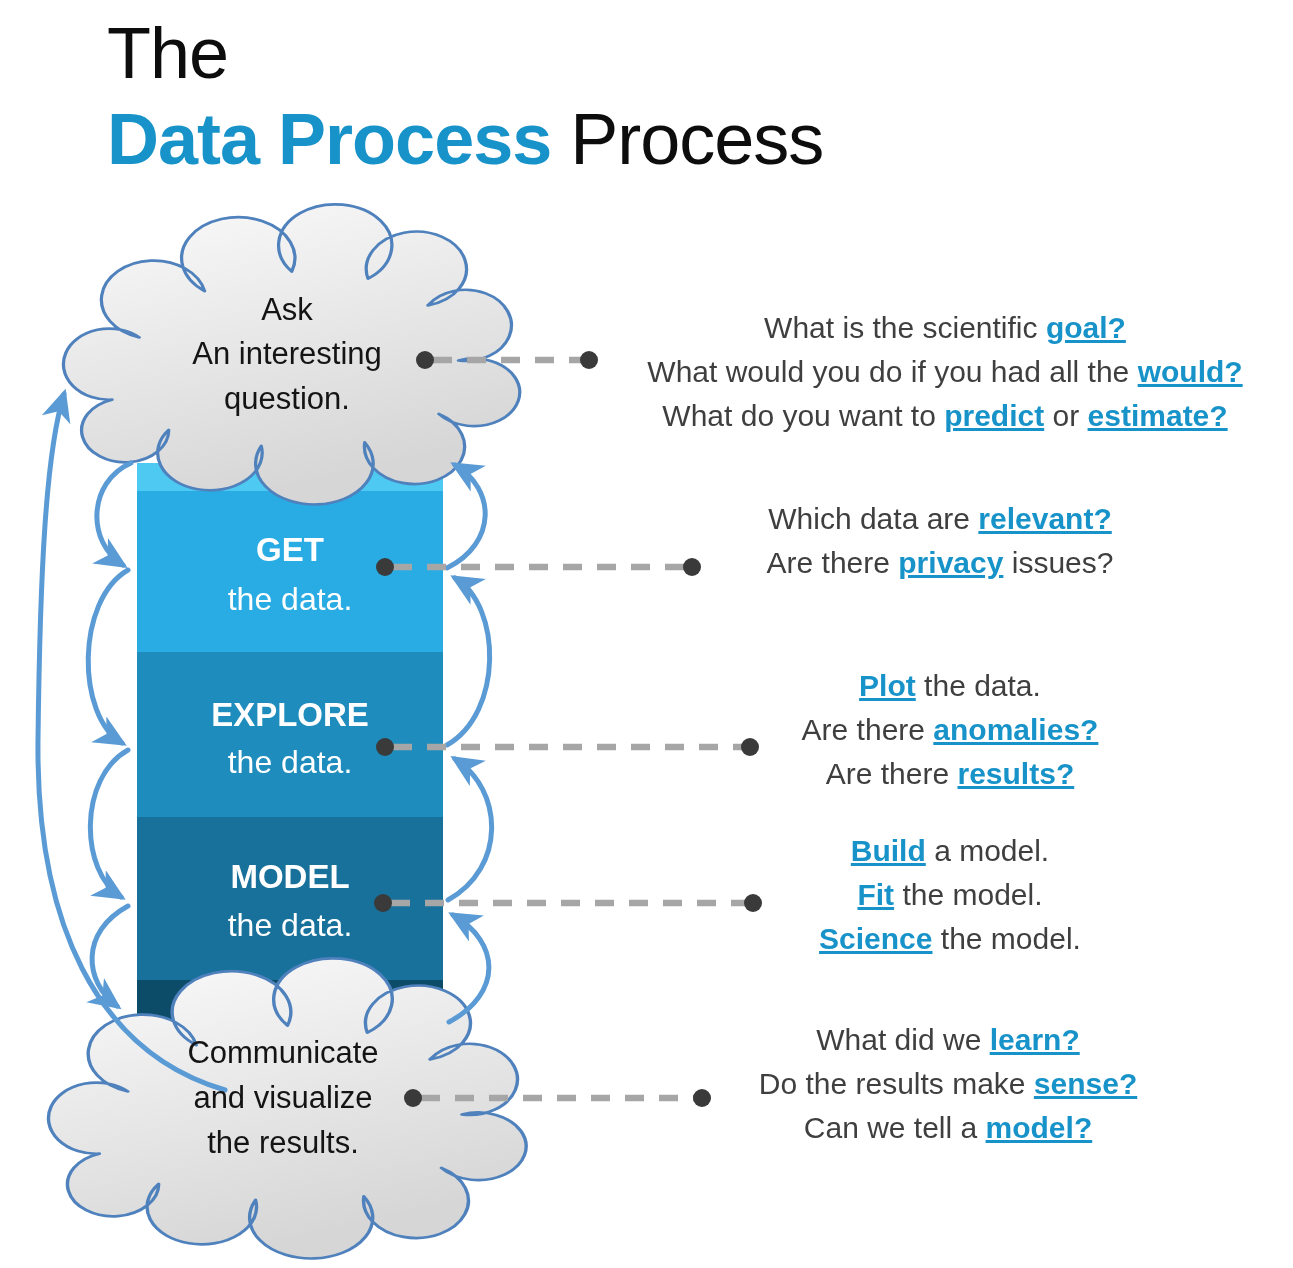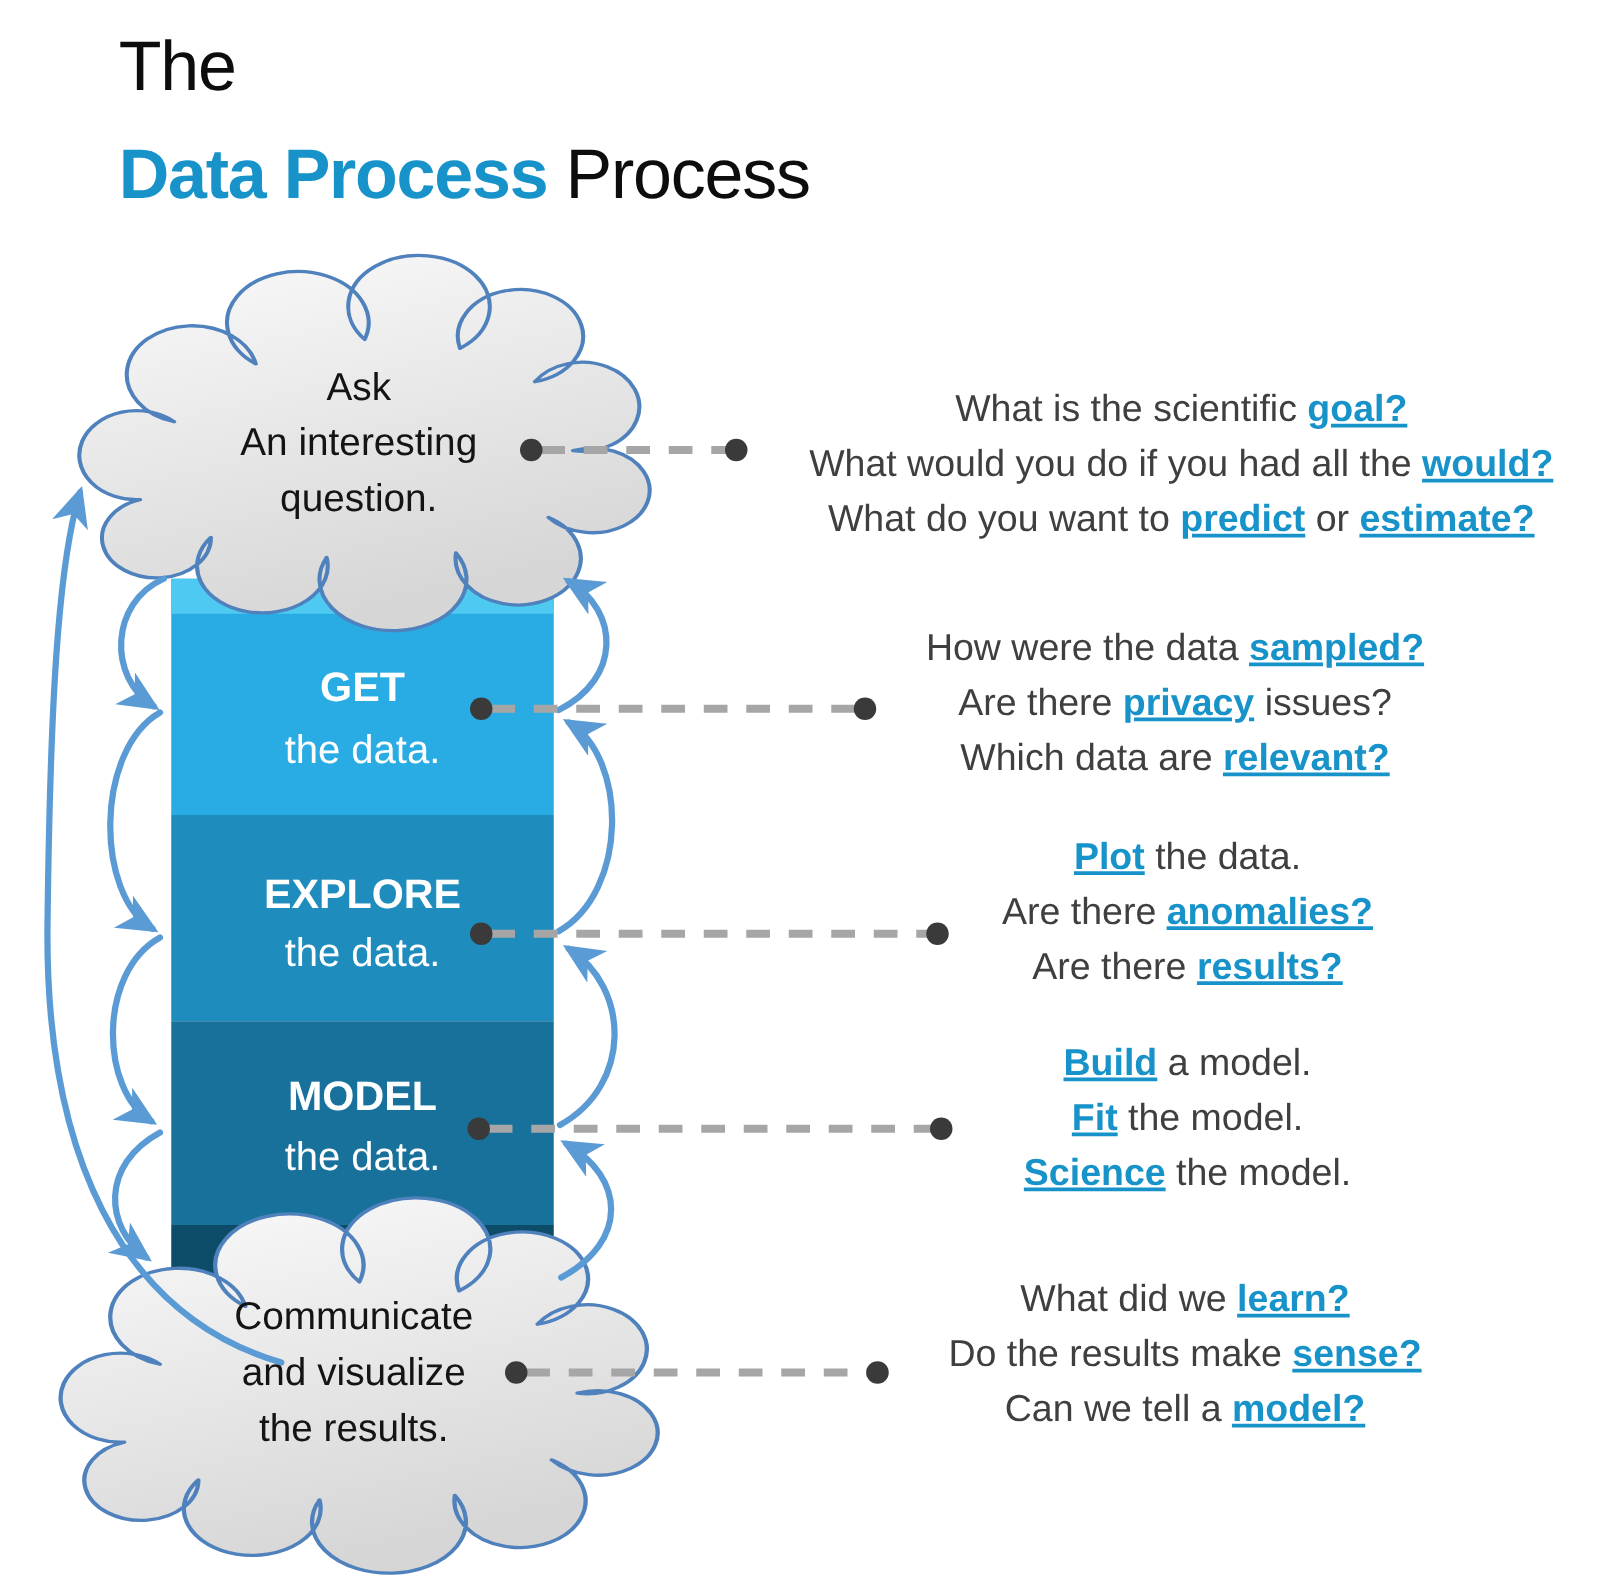"The" .title { font-size: 56px -> 72px; left: 95px -> 107px }
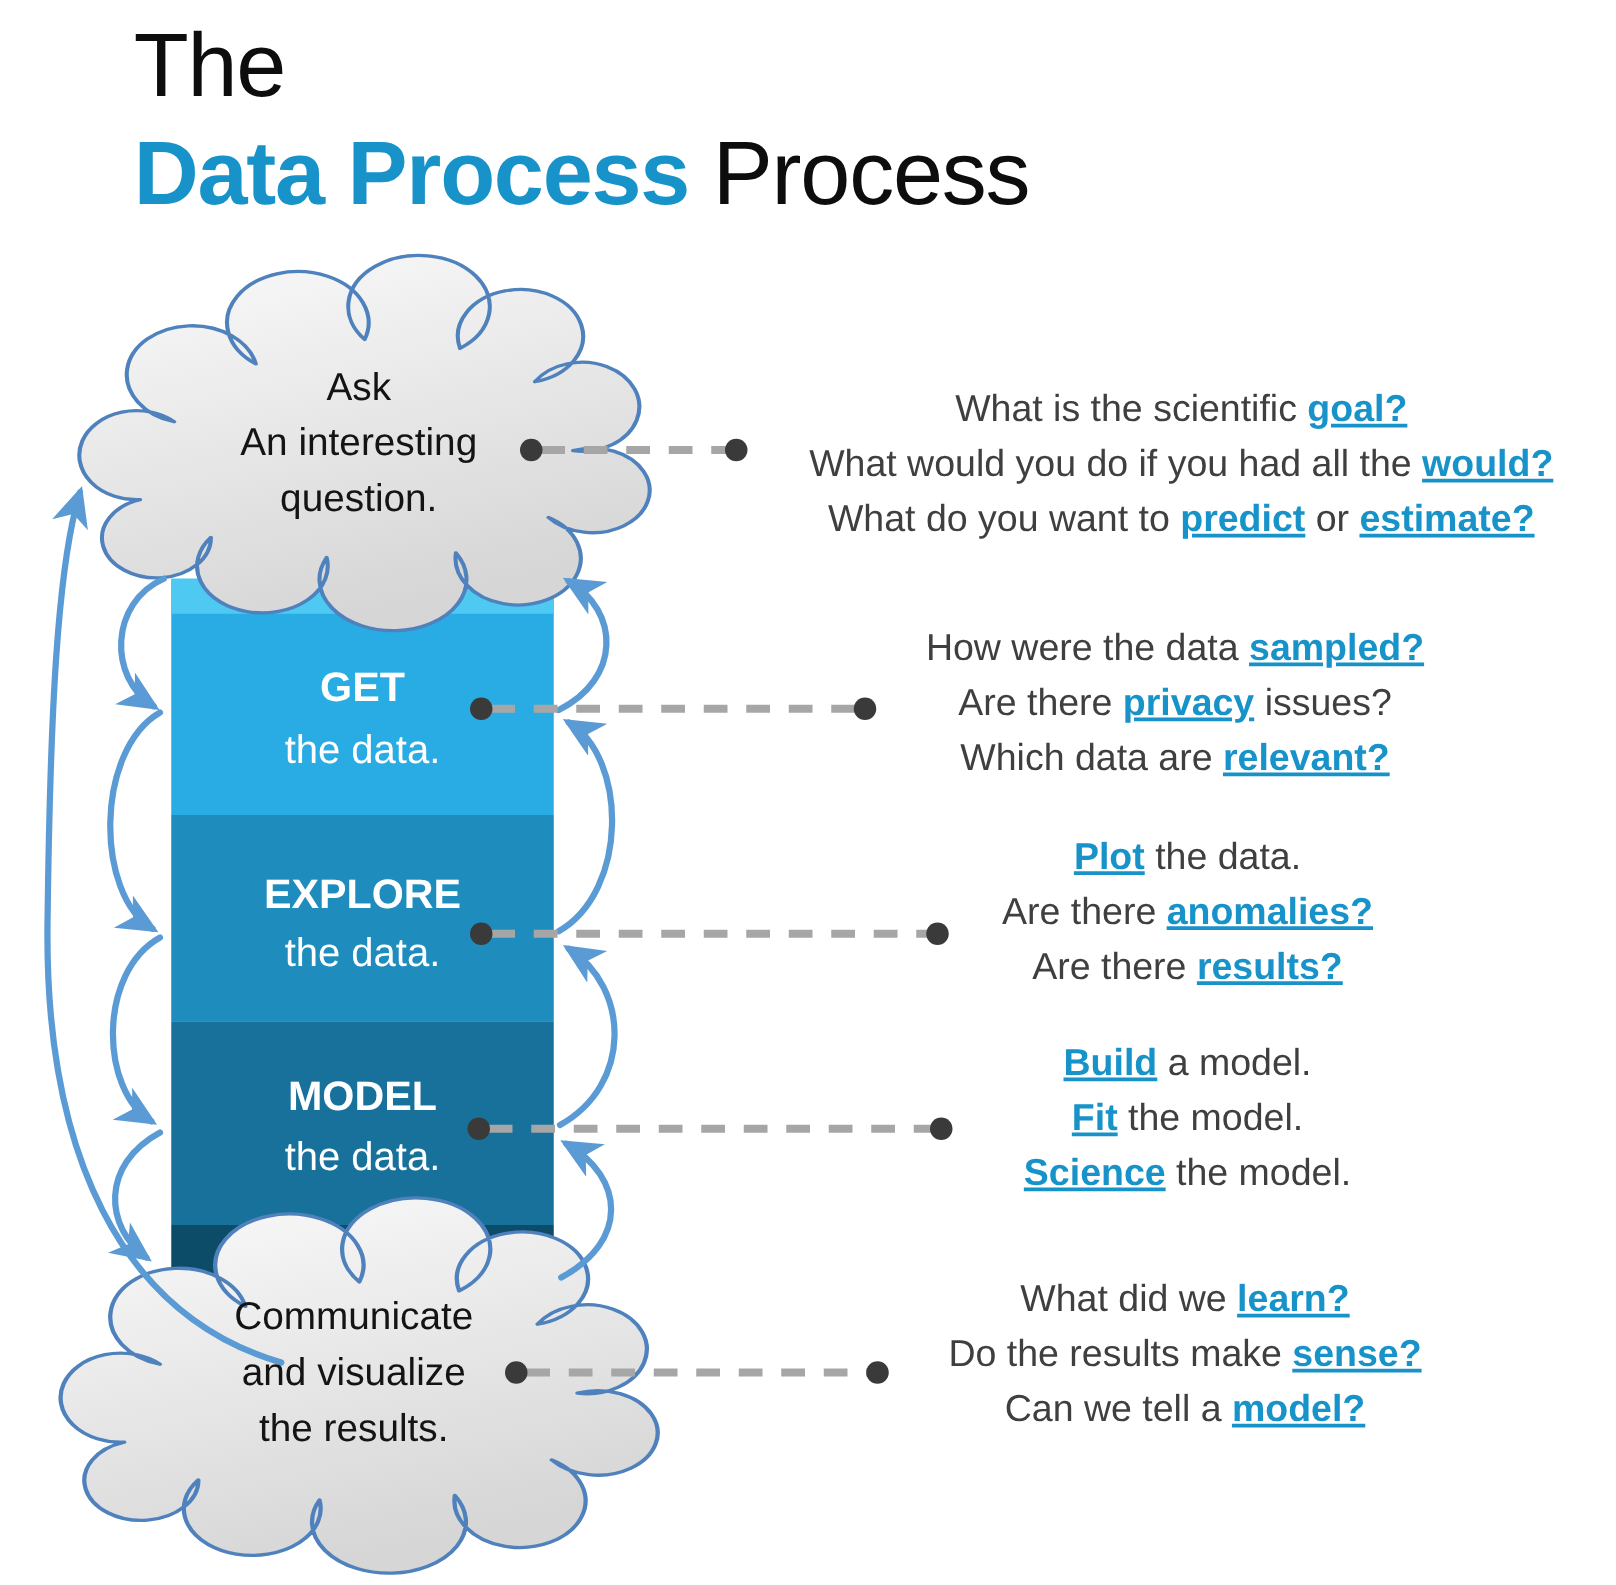"How were the data sampled?" div { html: <div><span>How were the data </span><span>sampled?</span></div> -> none }
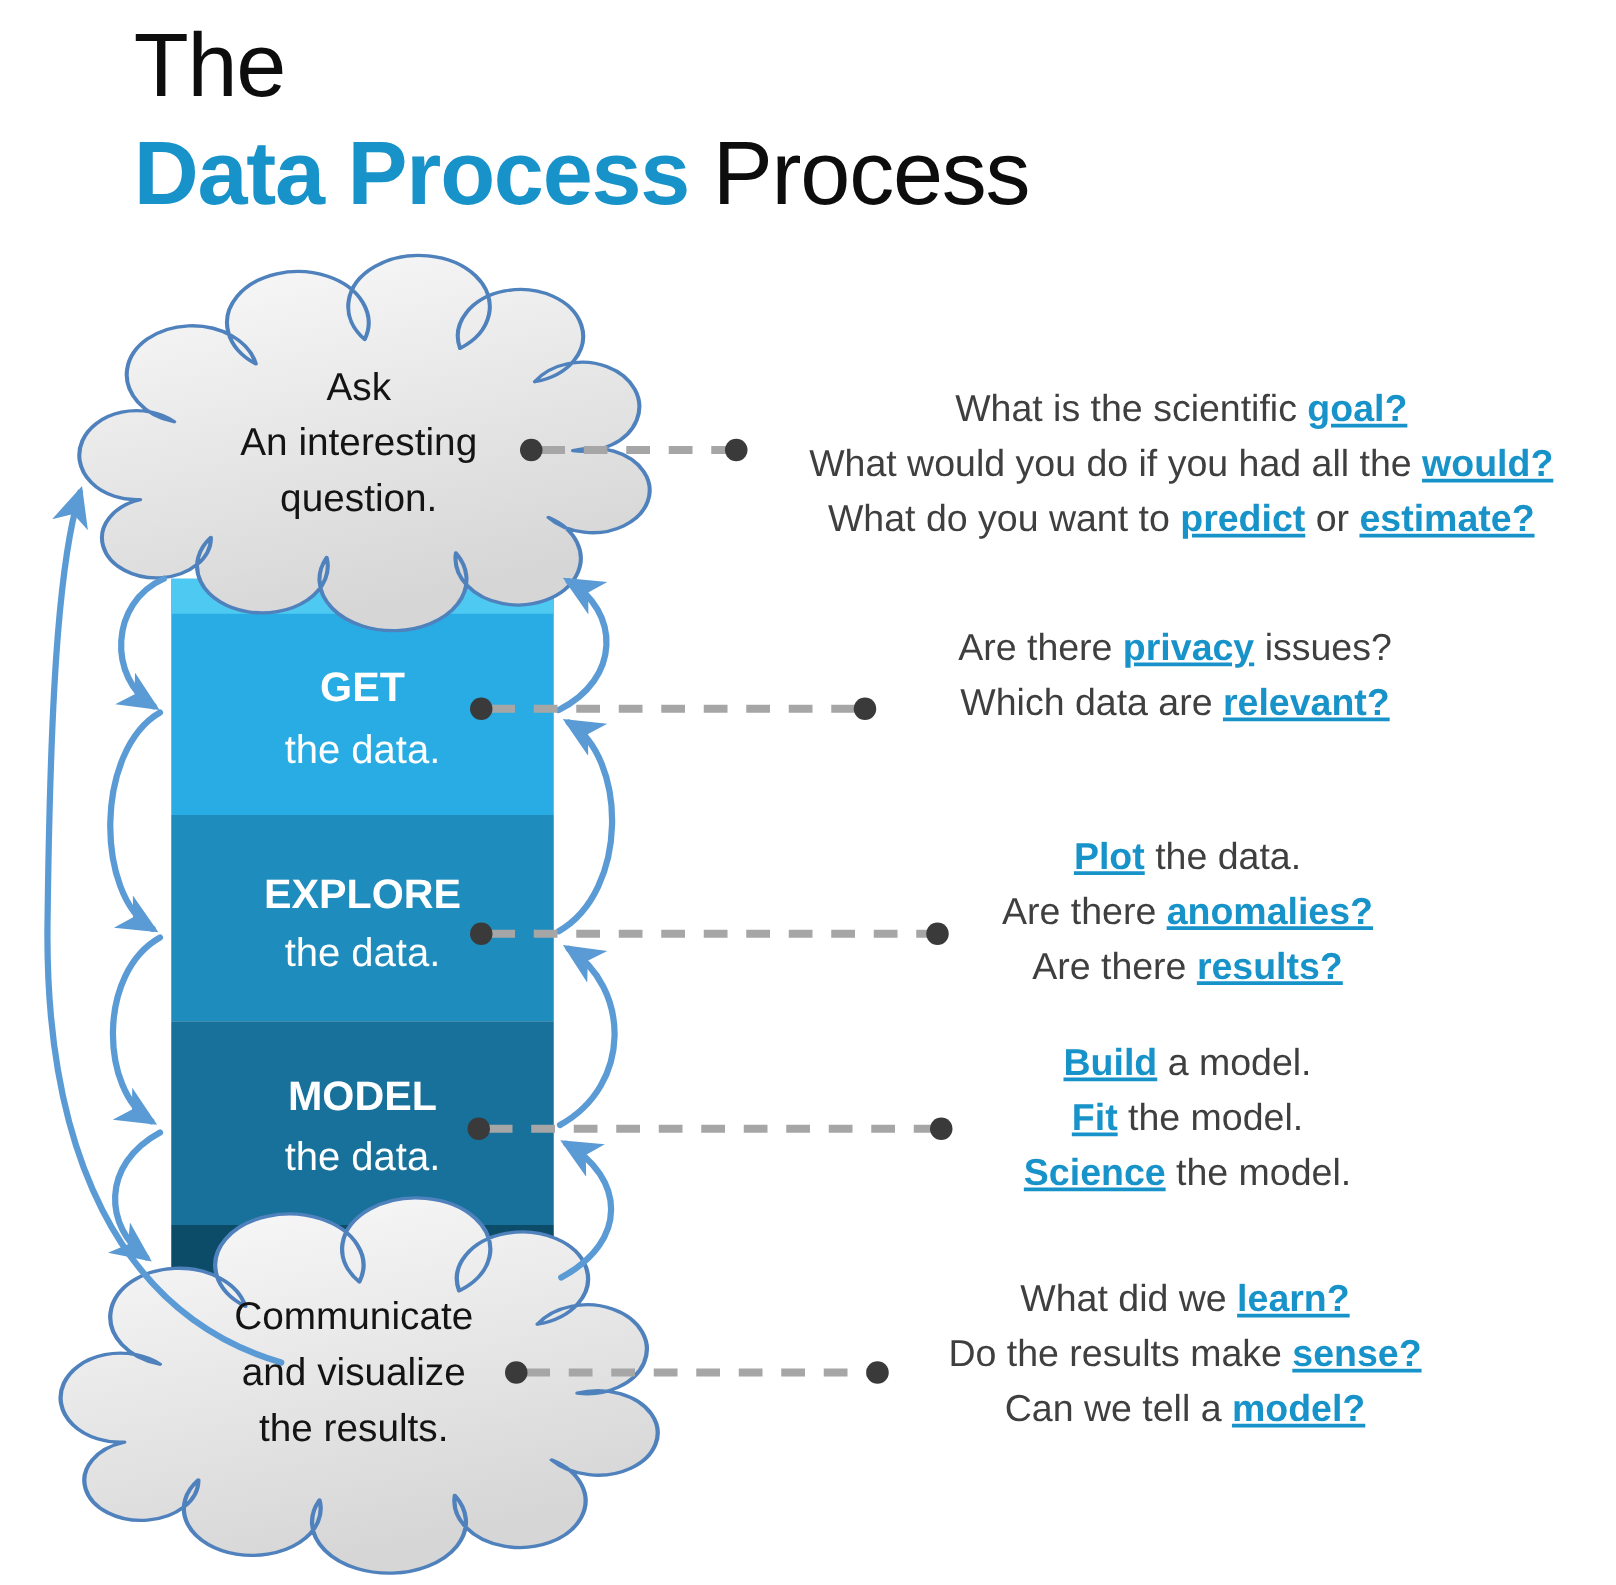"Are there privacy issues?" div { order: before "Which data are relevant?" -> after "Which data are relevant?" }
